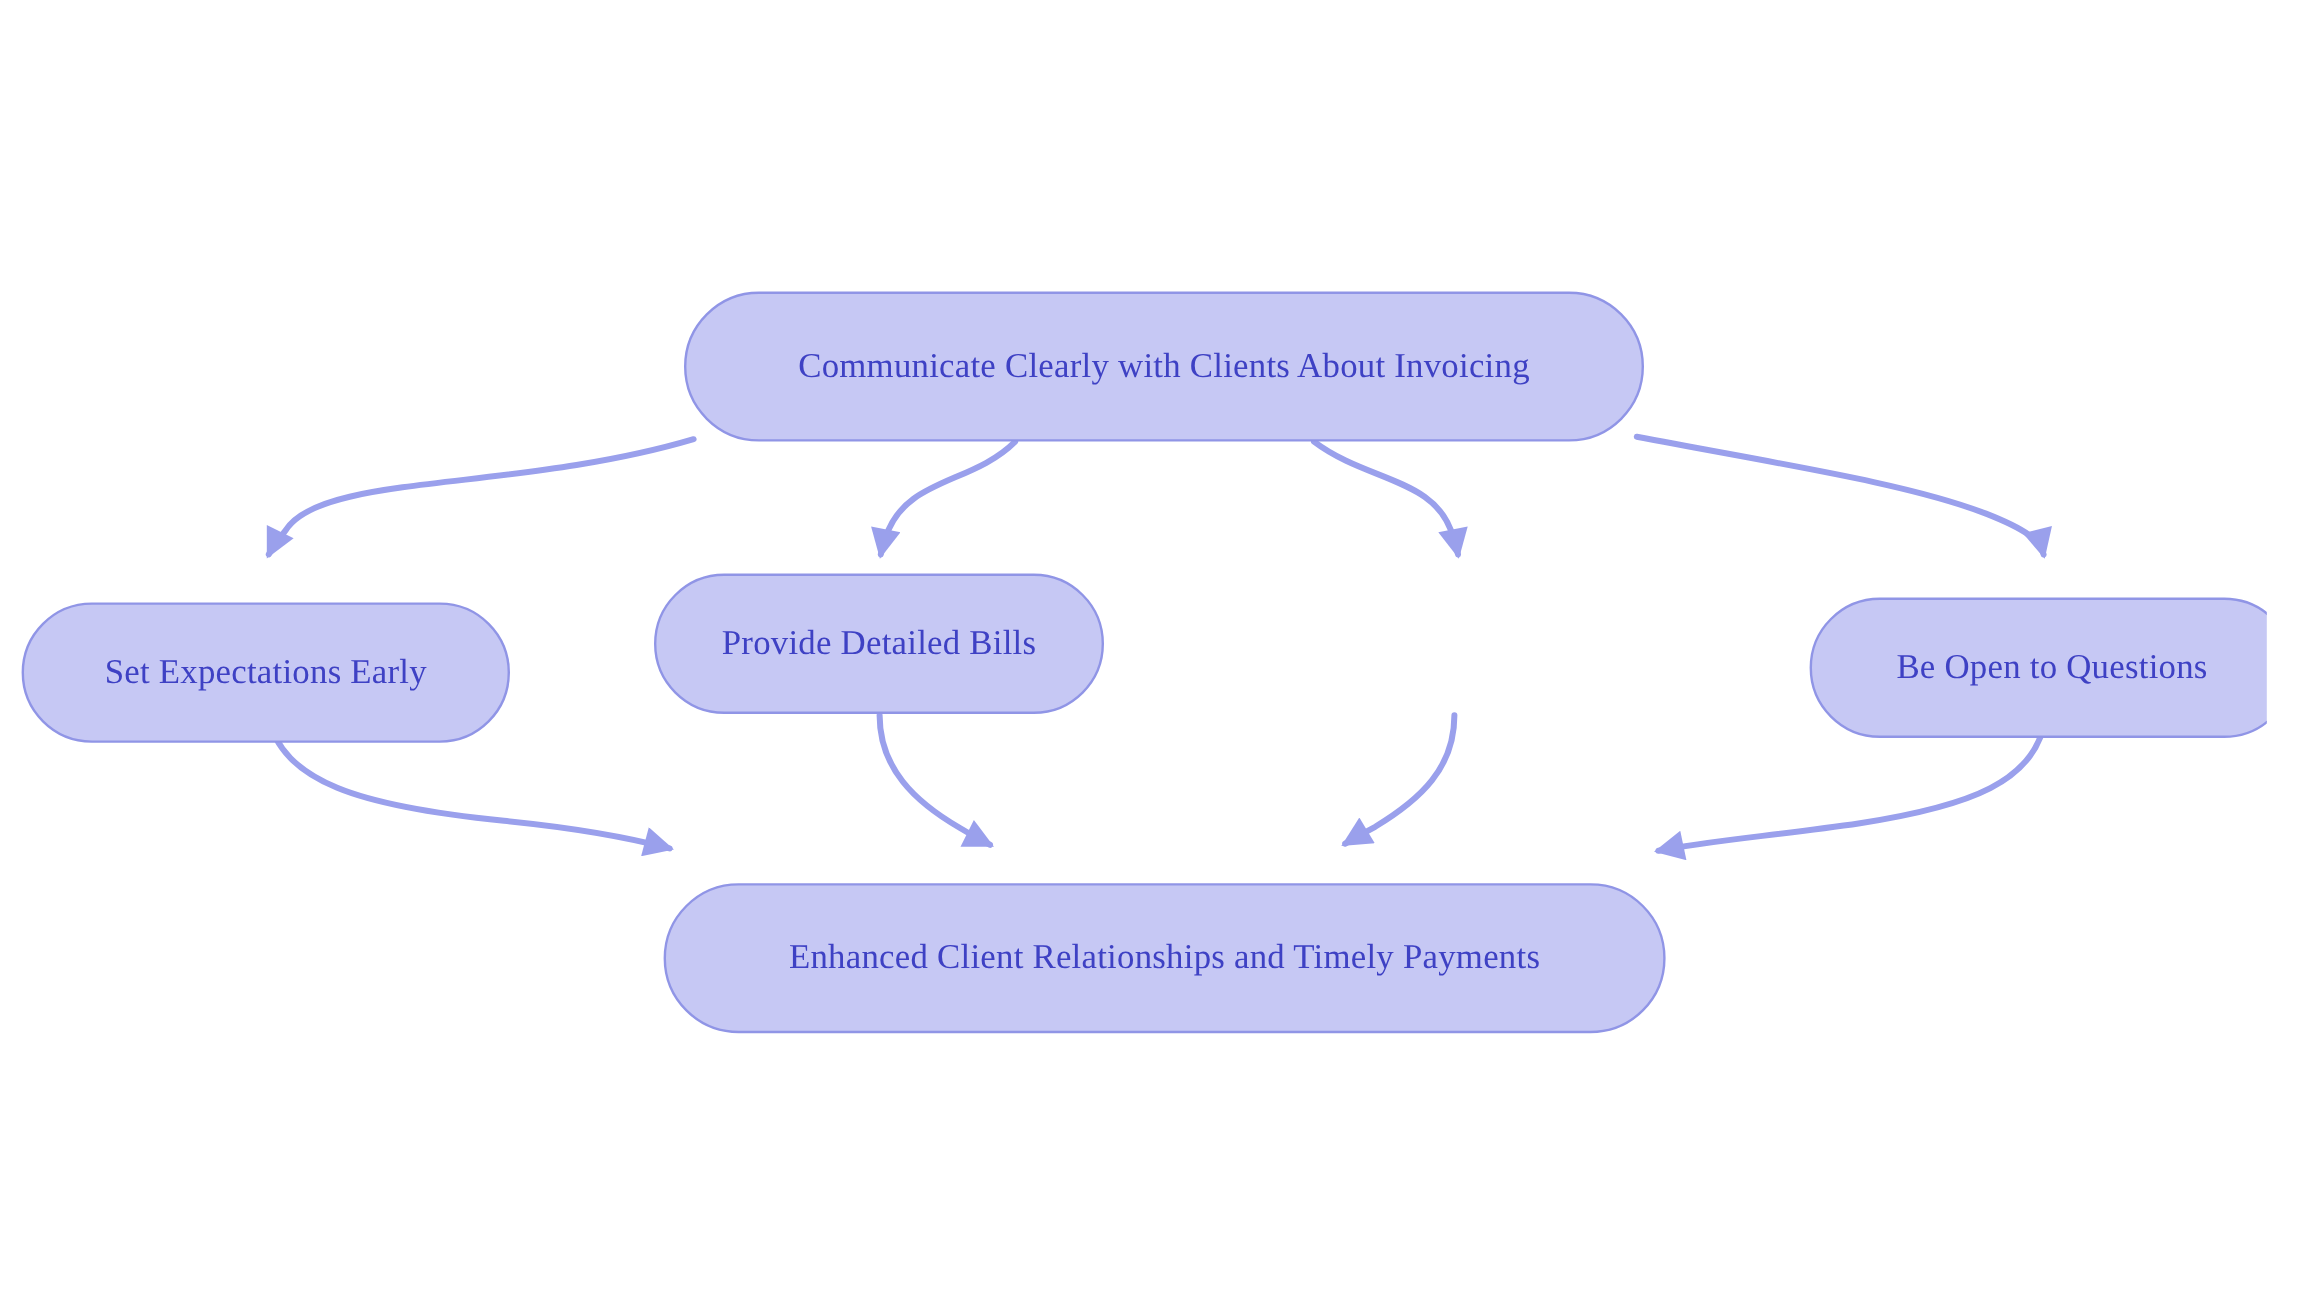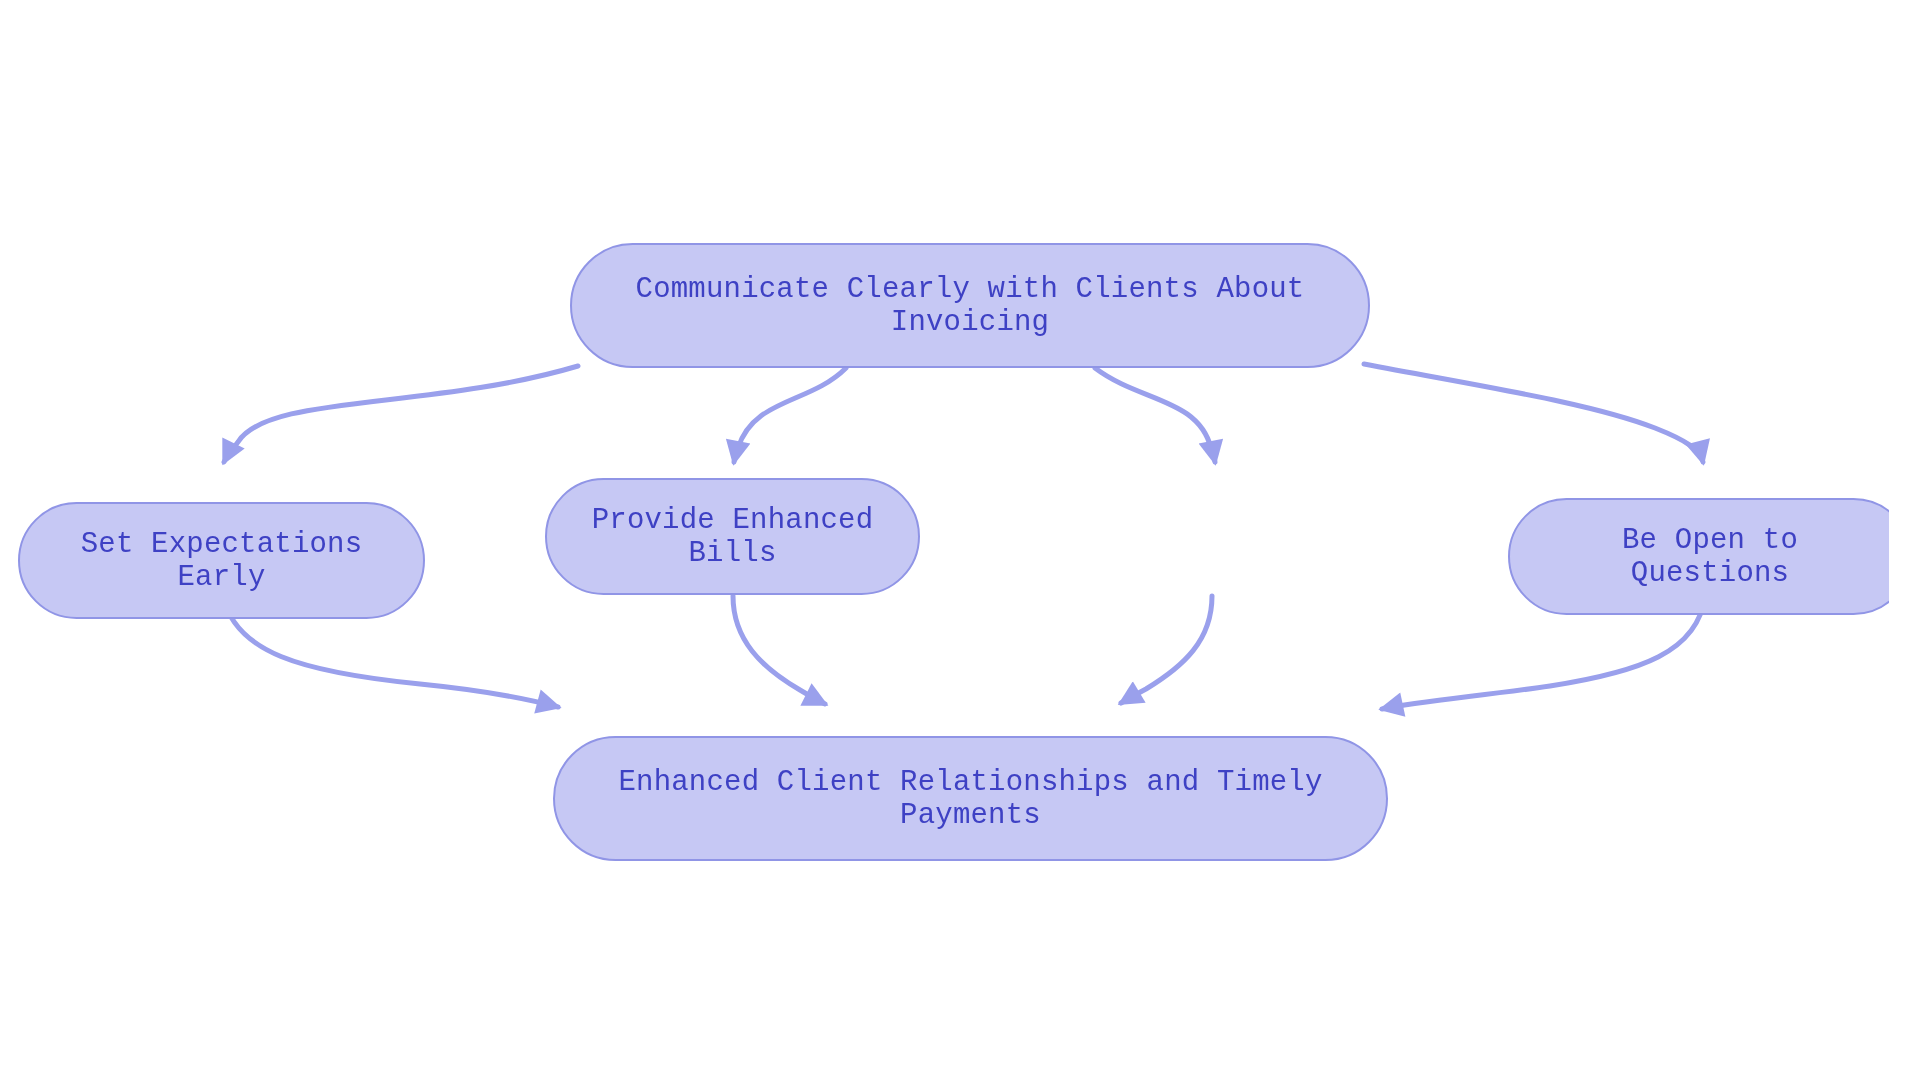"Communicate Clearly with Clients About" #canvas { font-family: Liberation Mono, monospace -> Liberation Serif, serif }
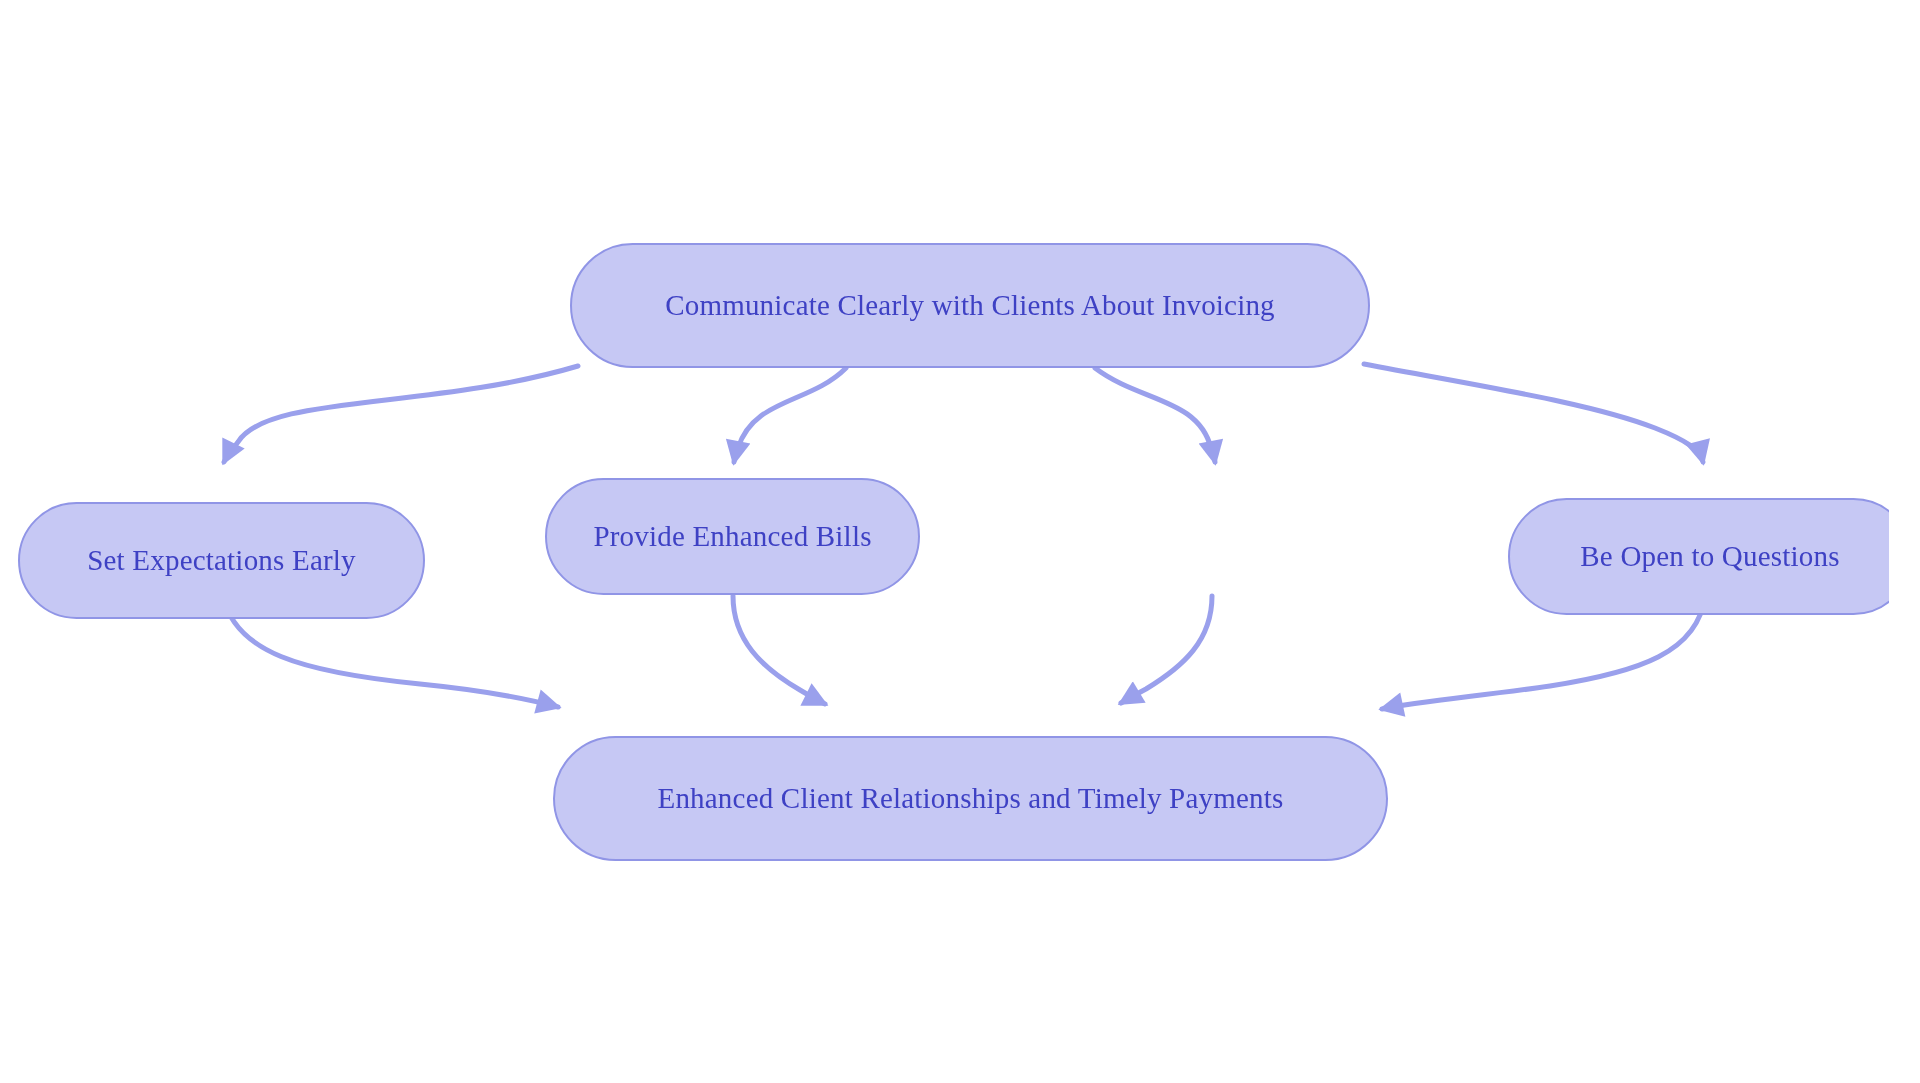"Provide Enhanced Bills" span { text: Enhanced -> Detailed }
